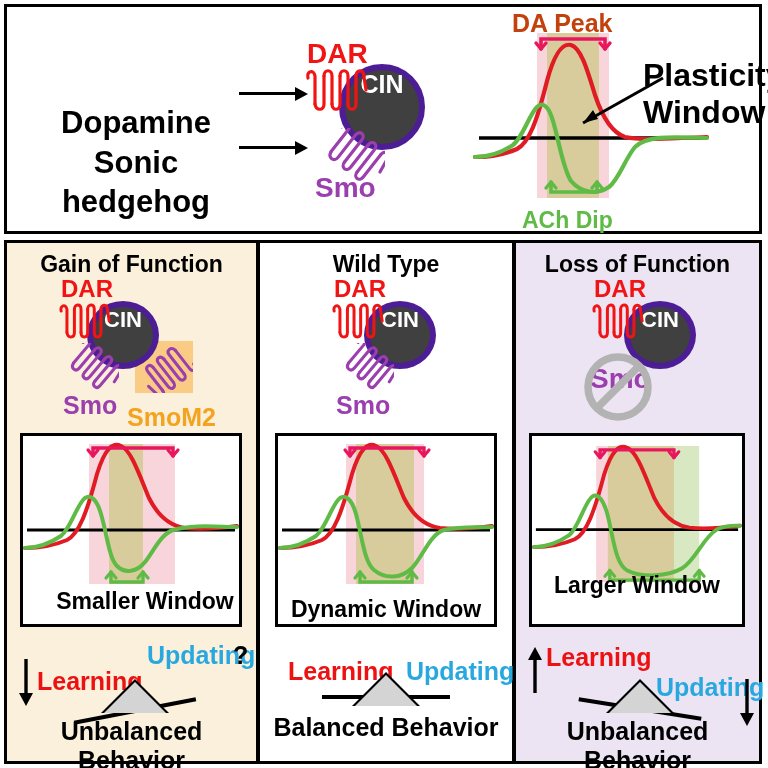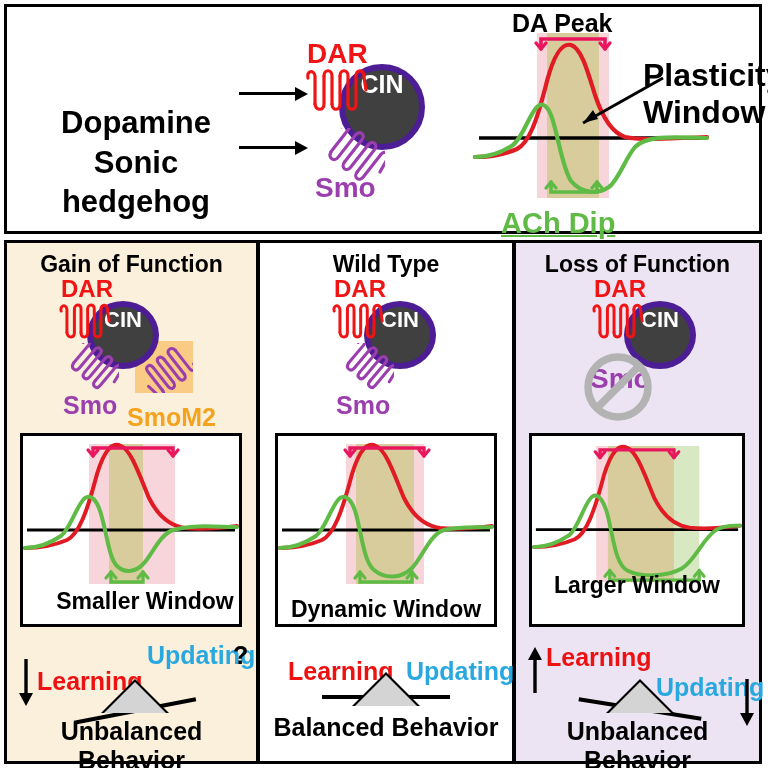"DA Peak" .ann-dapeak { color: #000000 -> #c2410c }
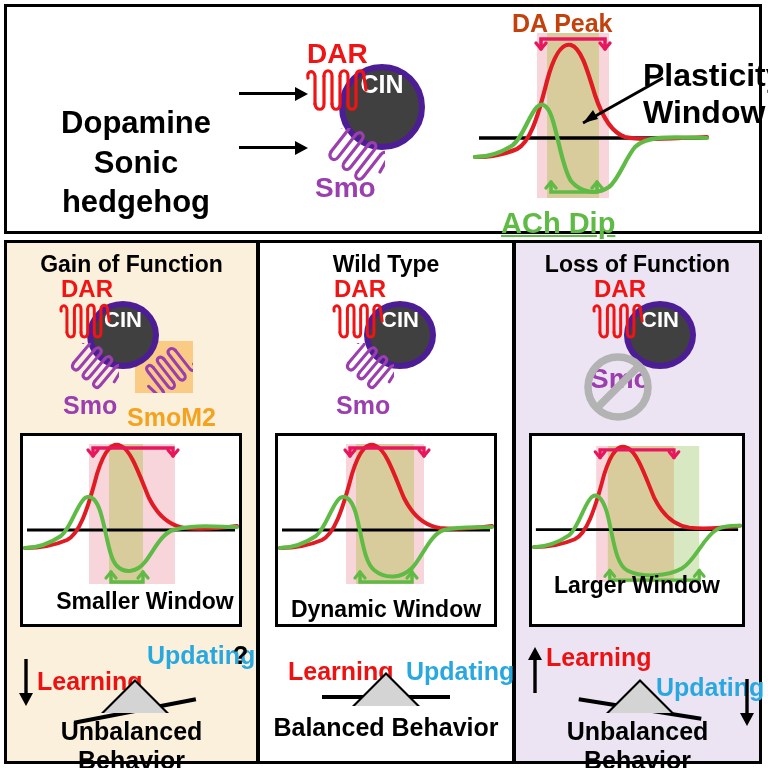"ACh Dip" div.ann-achdip { font-size: 29px -> 23px; left: 494px -> 515px; text-decoration: underline -> none }
